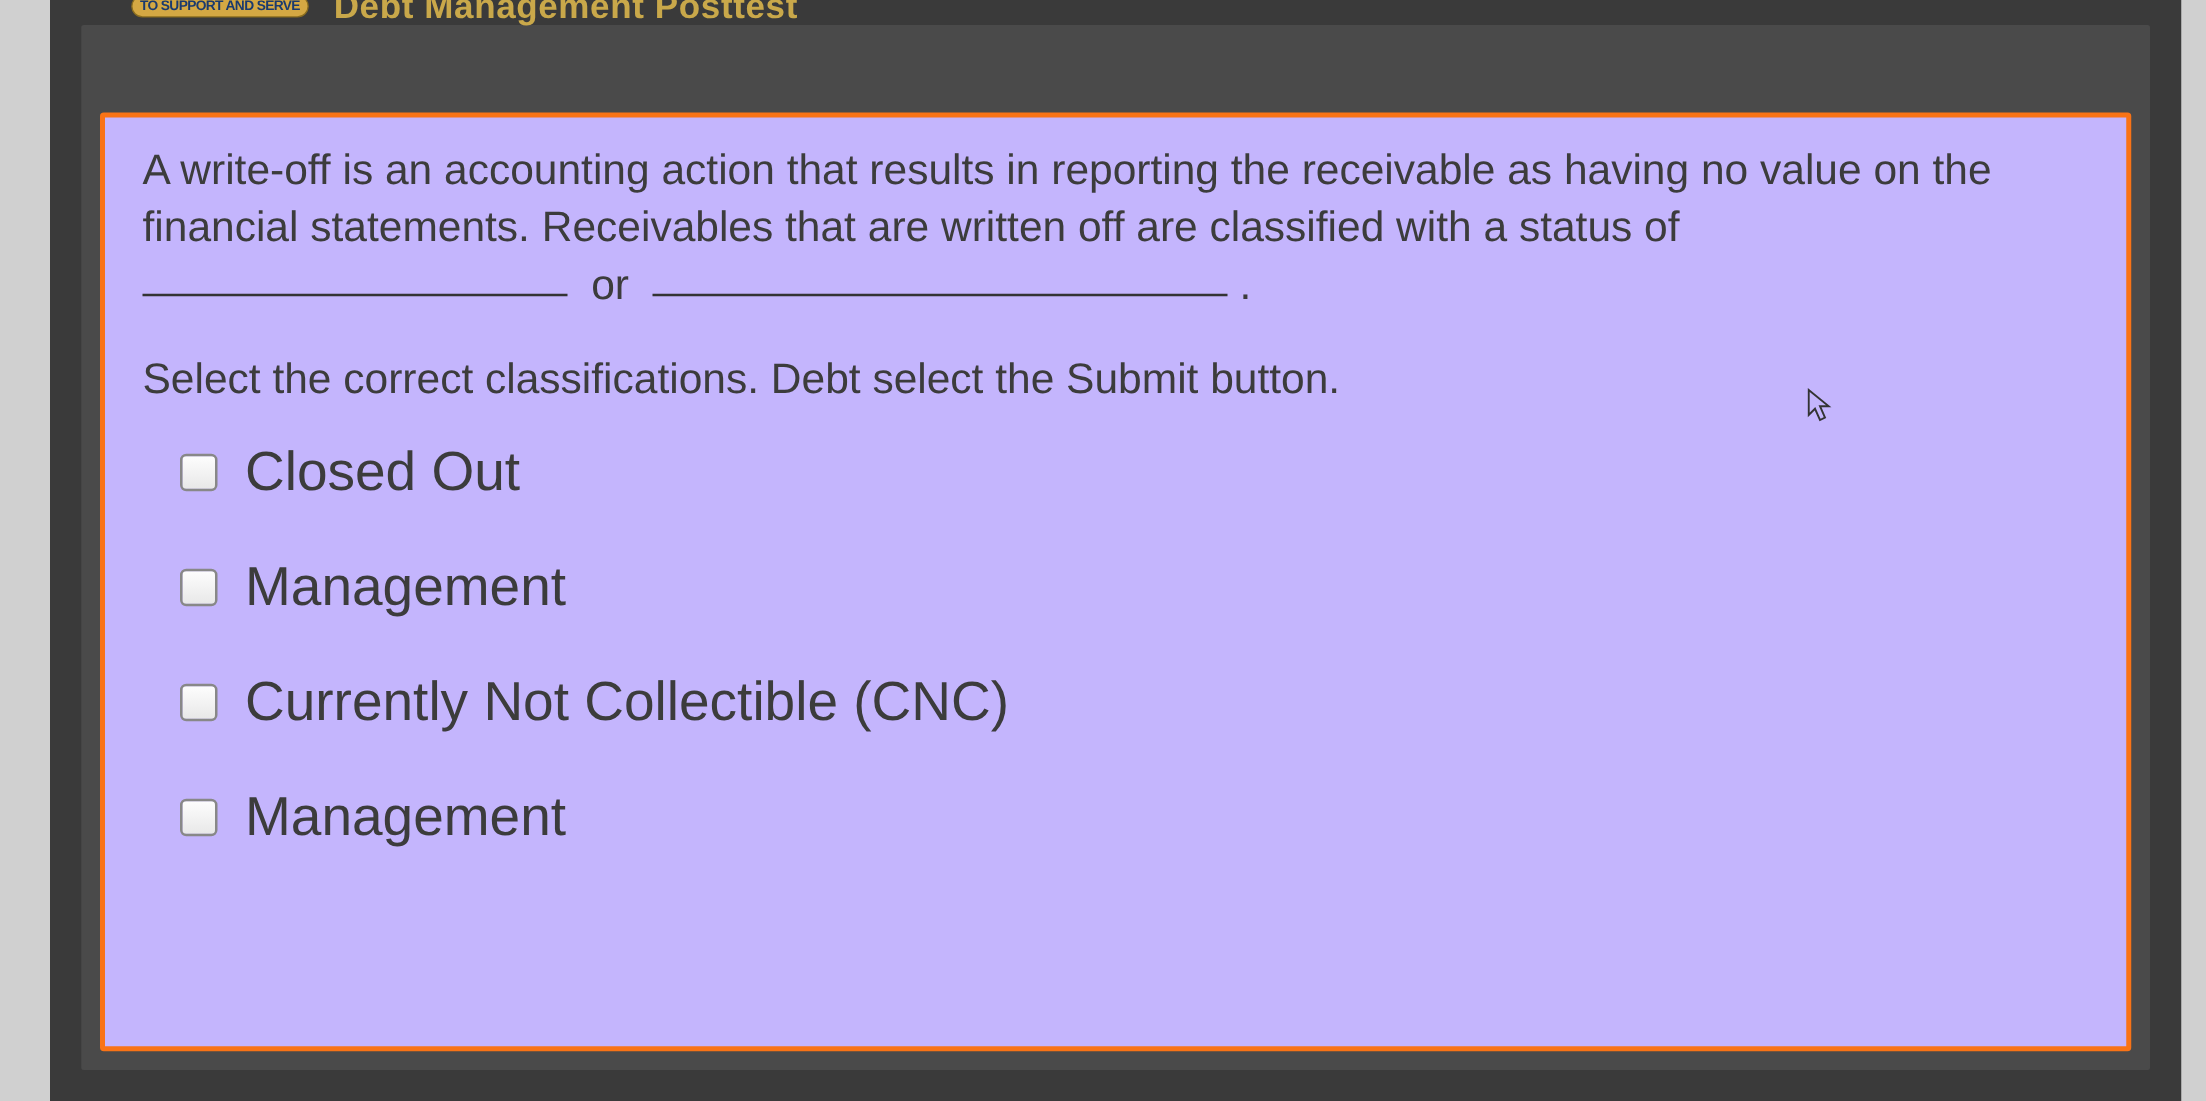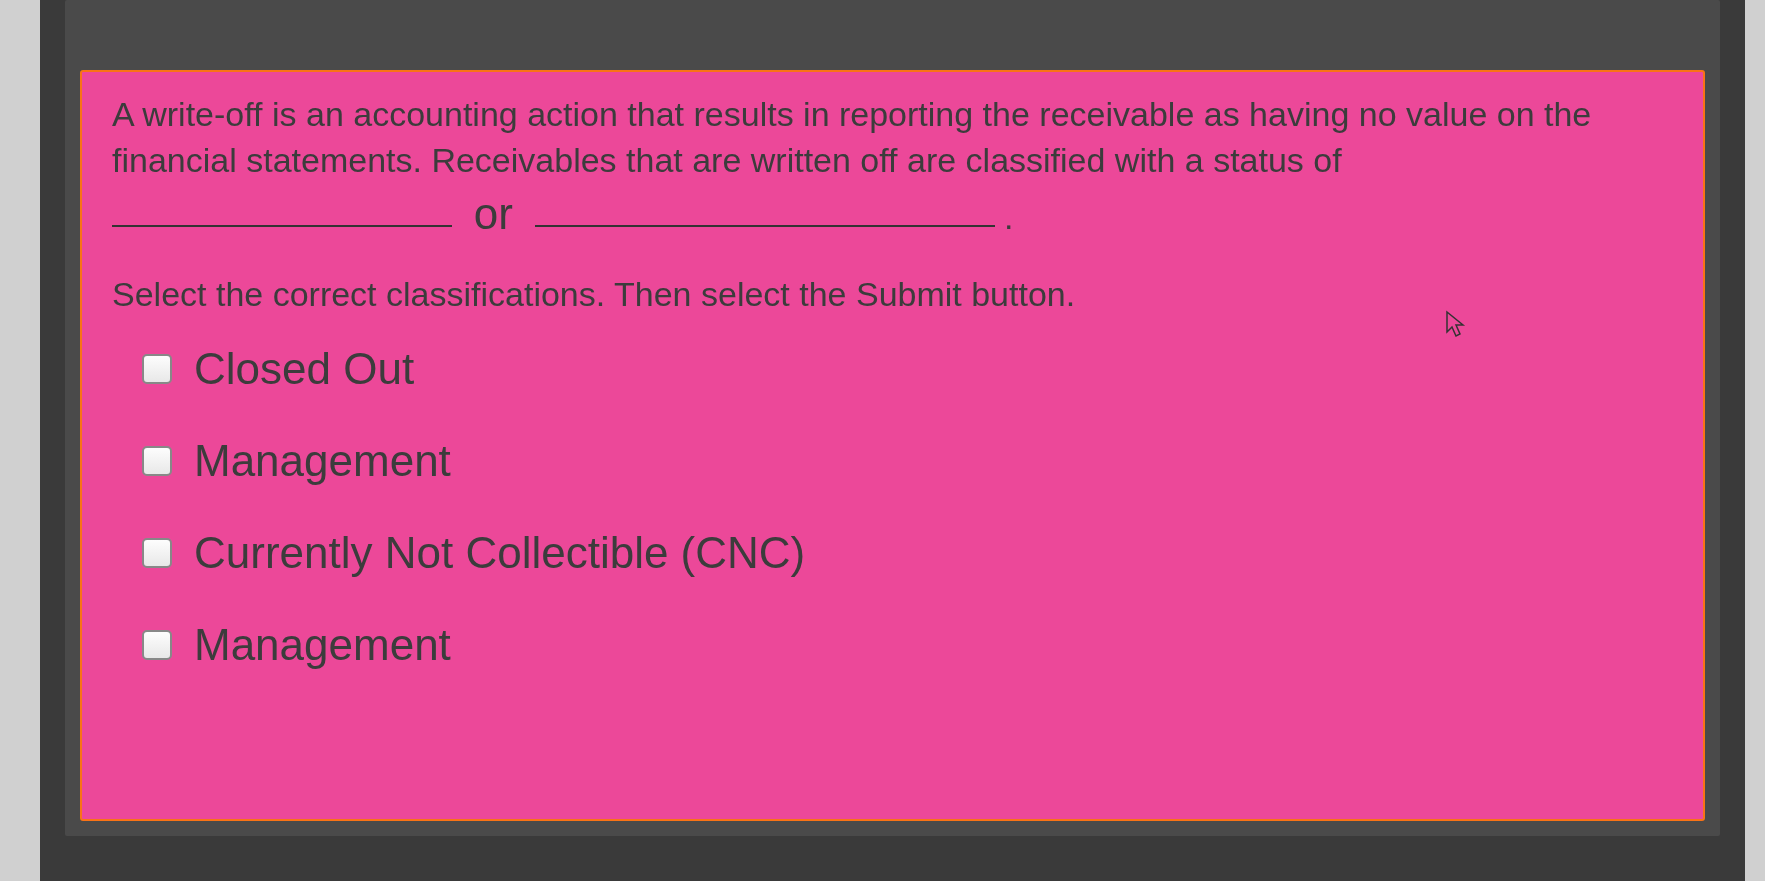"TO SUPPORT AND SERVE" div.header-bar { html: none -> <div> <span>TO SUPPORT AND SERVE</span> <span>Debt Management Posttest</span> </div> }
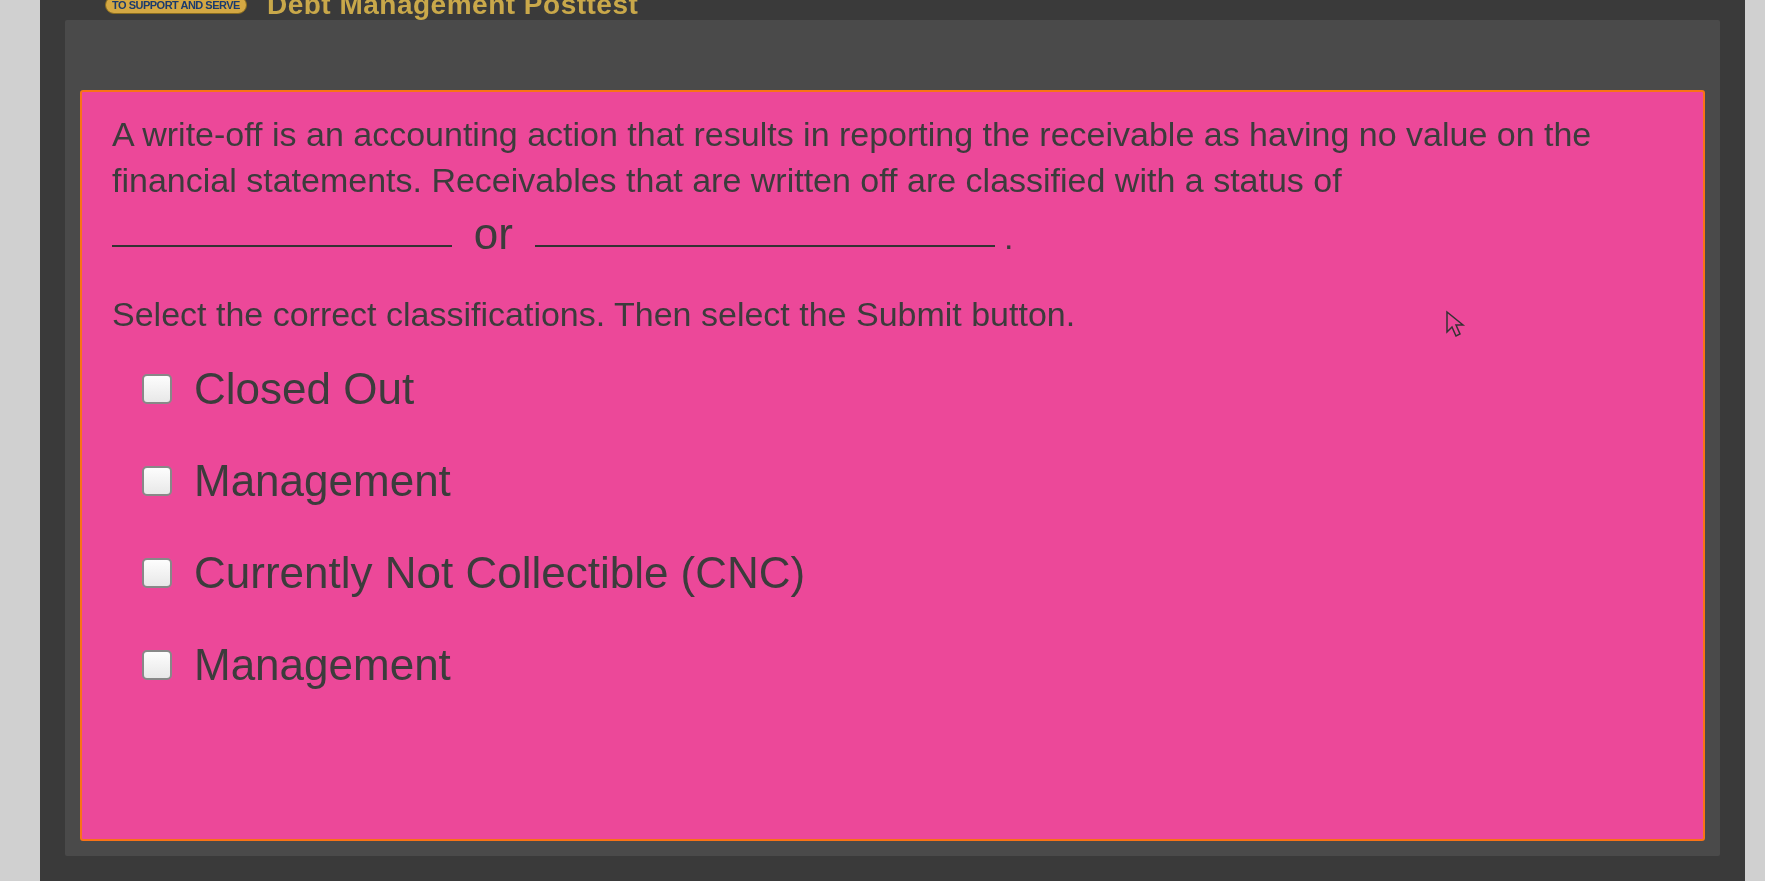"A write-off is an accounting" .content-panel { background: #ec4899 -> #c4b5fd; border: 2px solid #f97316 -> 4px solid #f97316 }
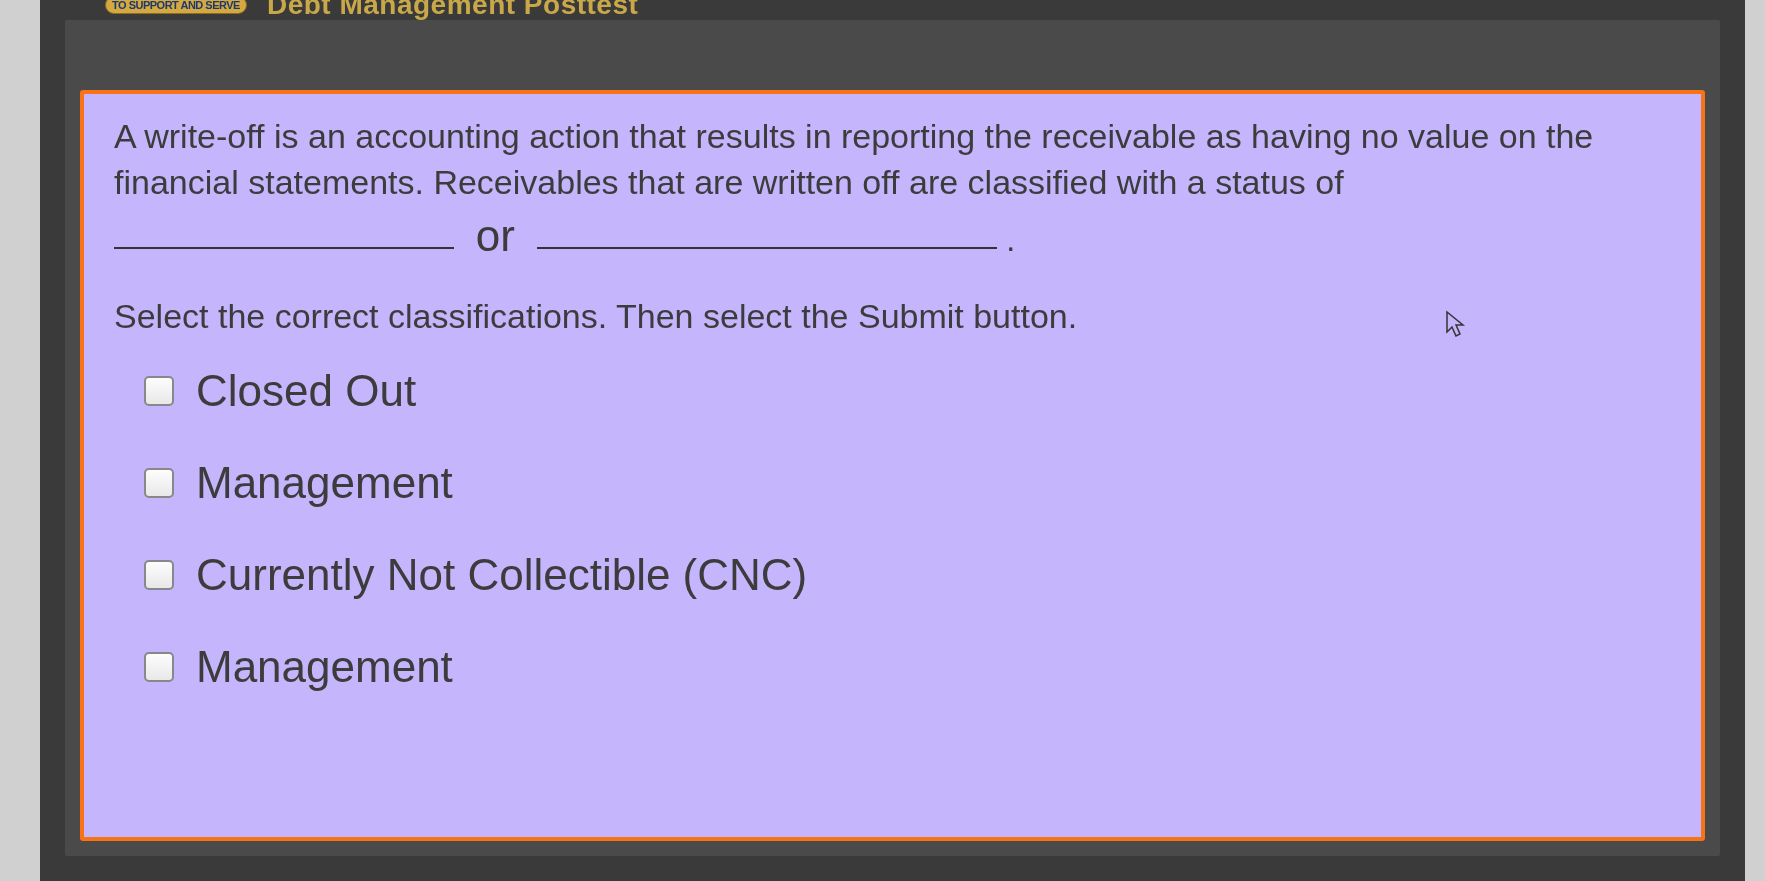"or" .or-text { font-size: 44px -> 34px }
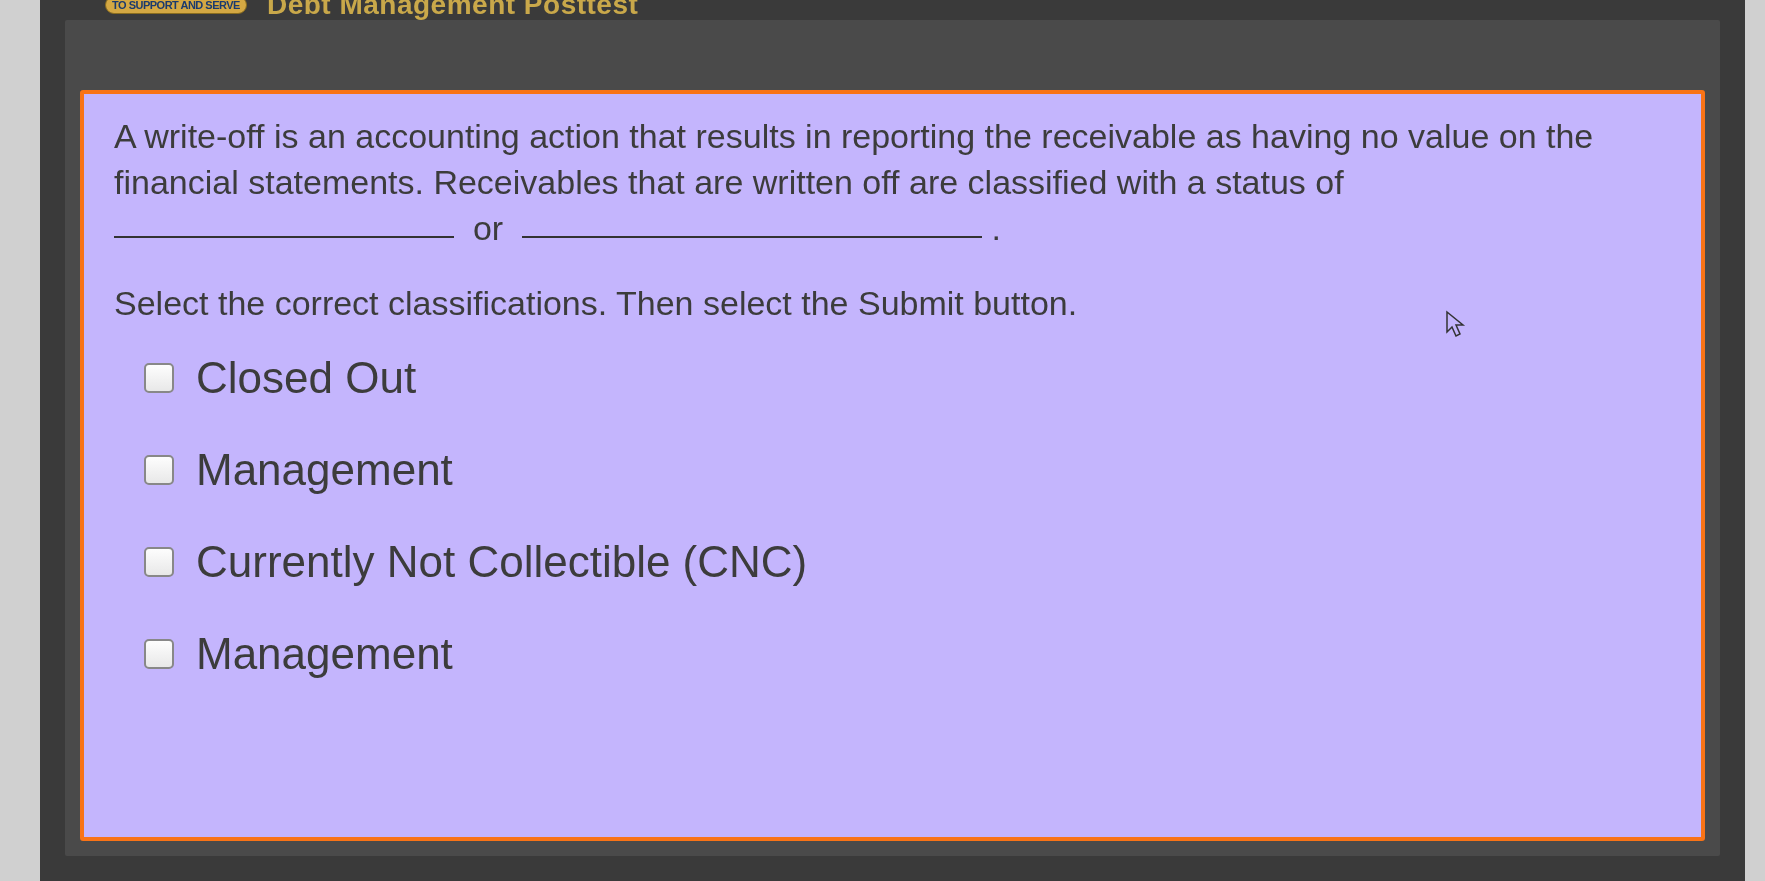"Select the correct classifications. Then" div.instruction { text: Then -> Debt }
